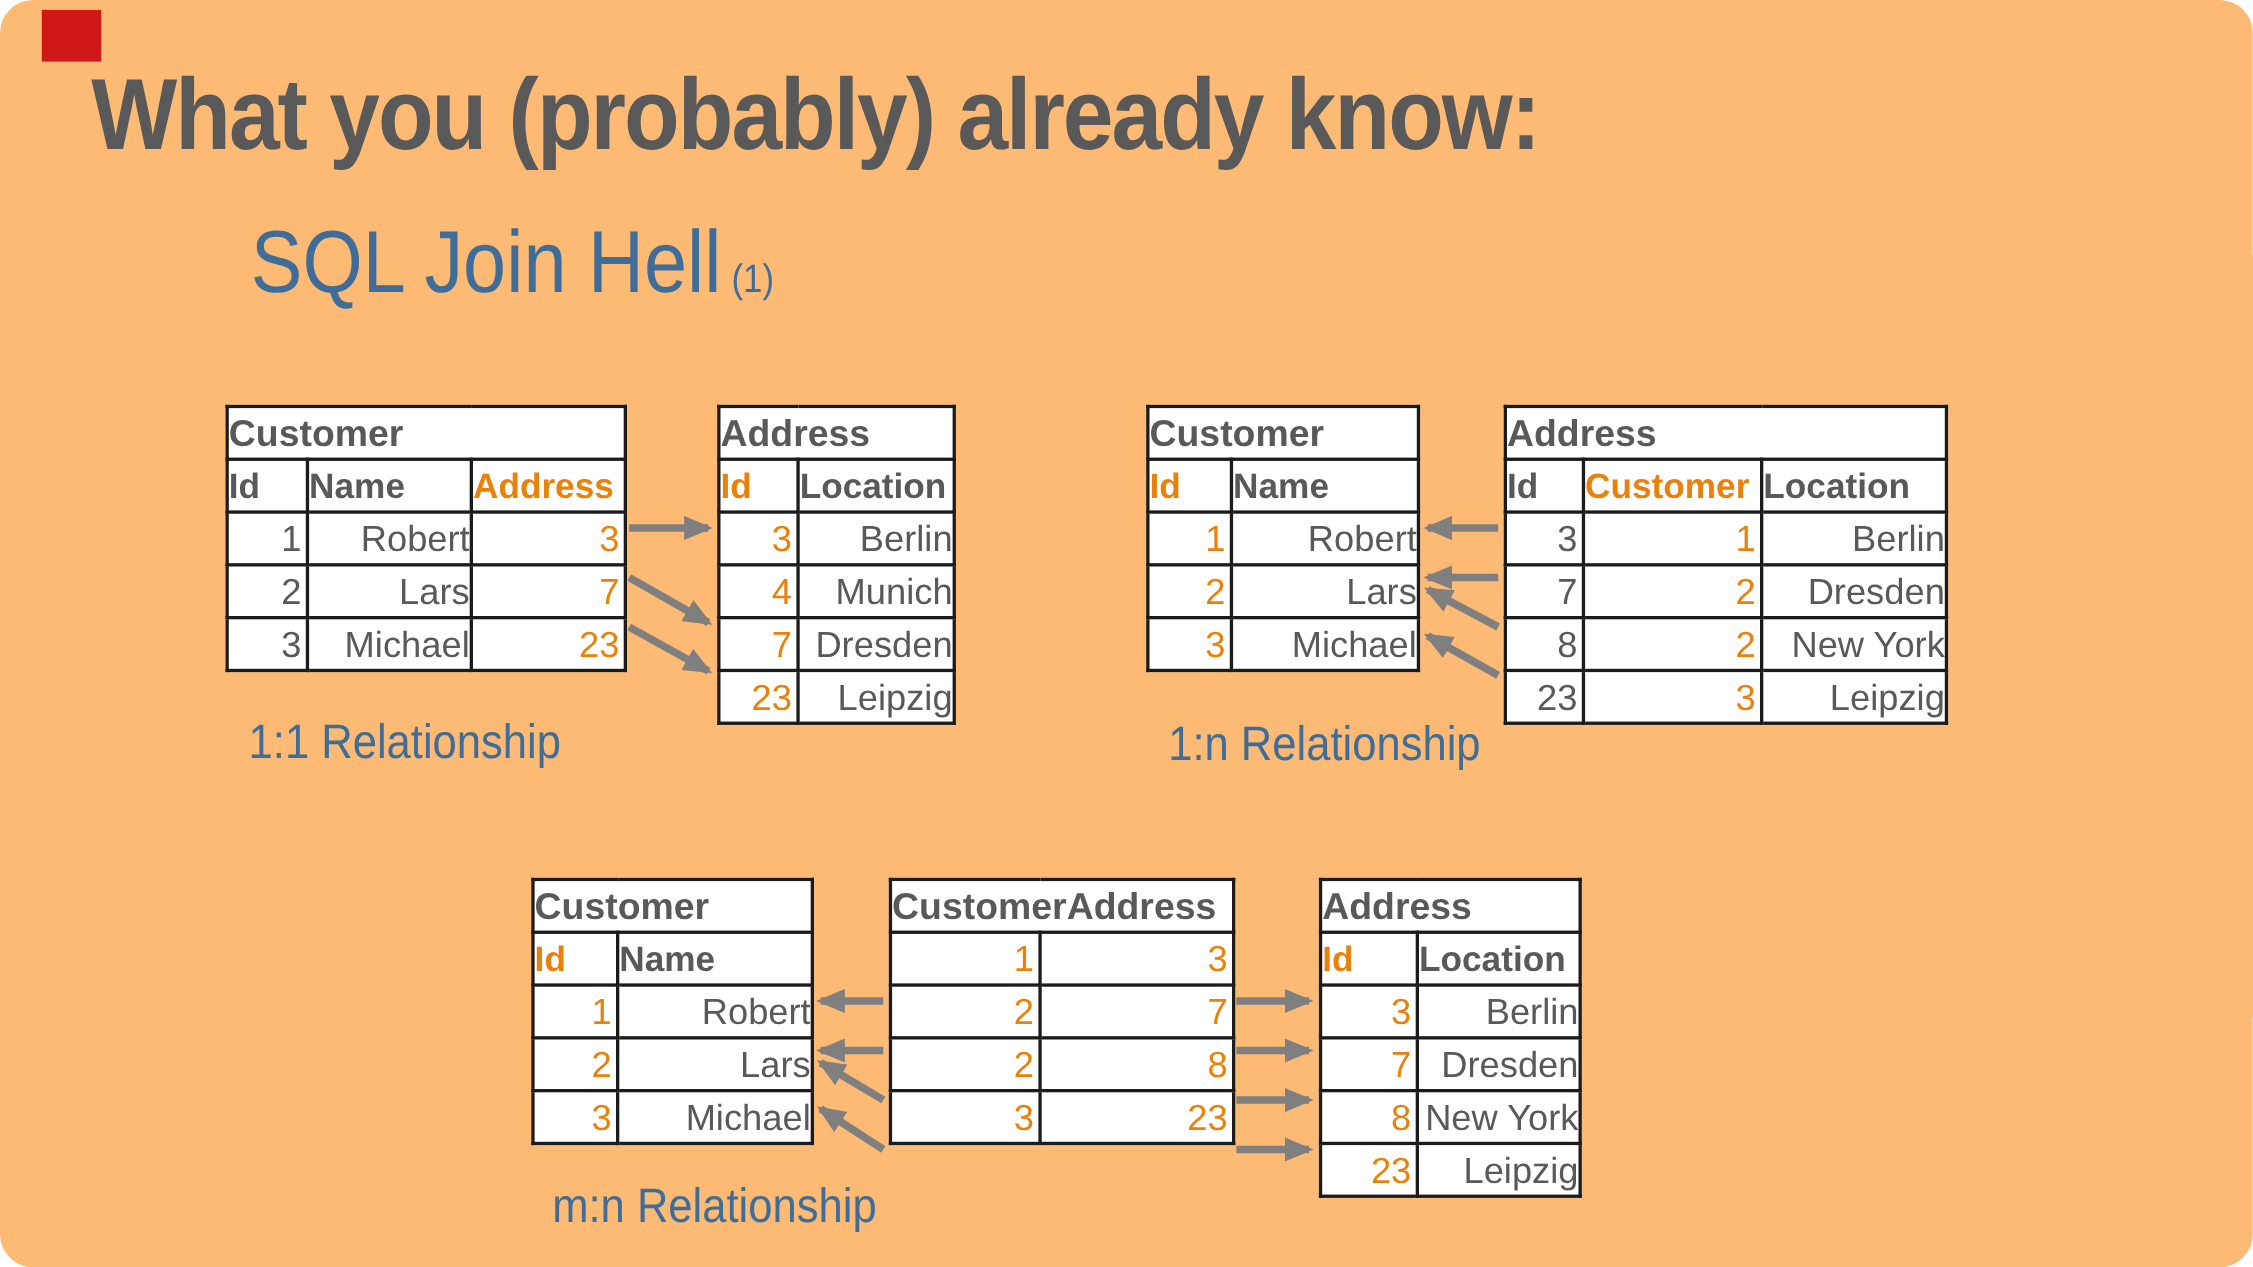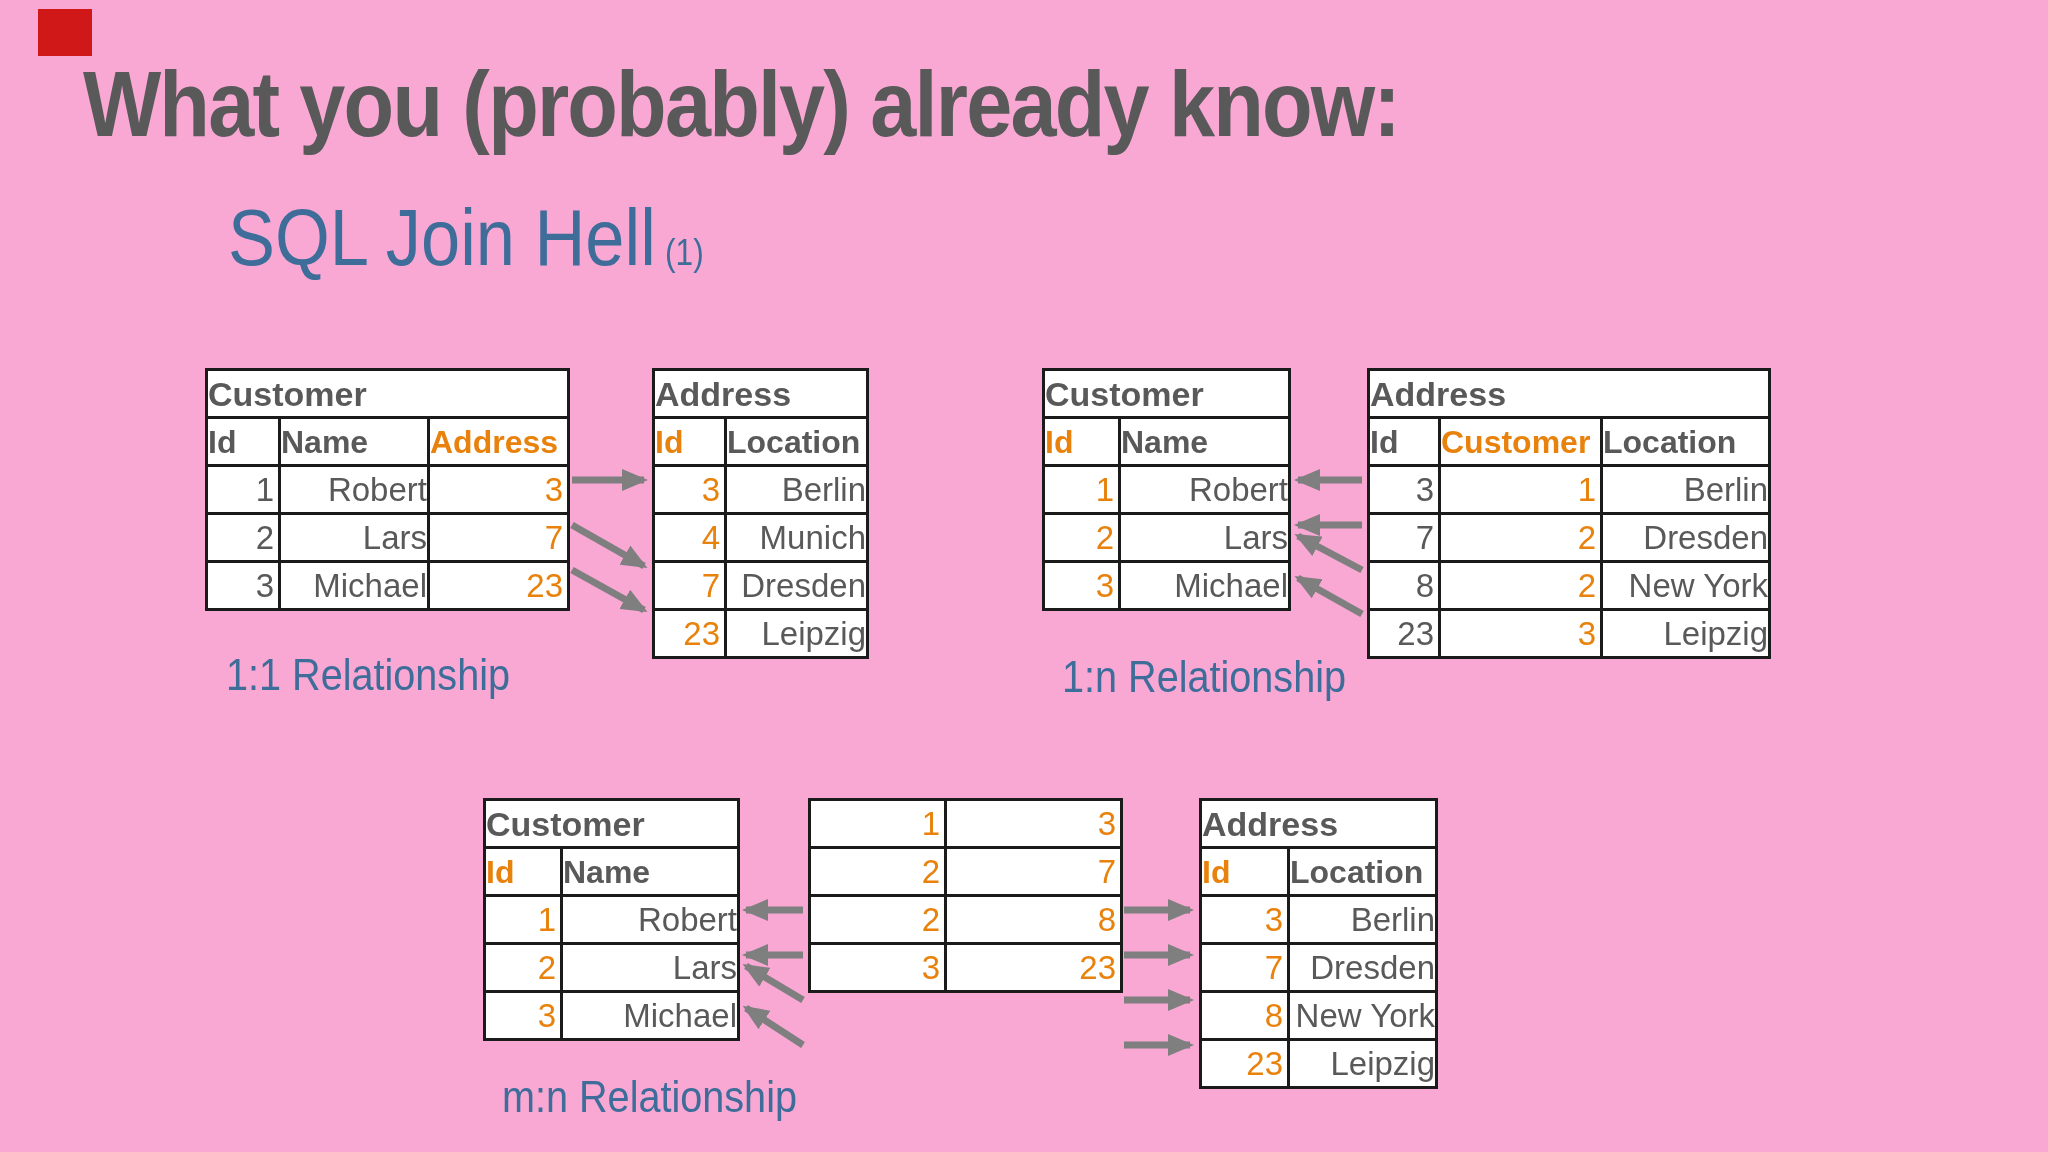"What you (probably) already know:" .slide { background: #f9a8d4 -> #fdba74; border-radius: none -> 30px }
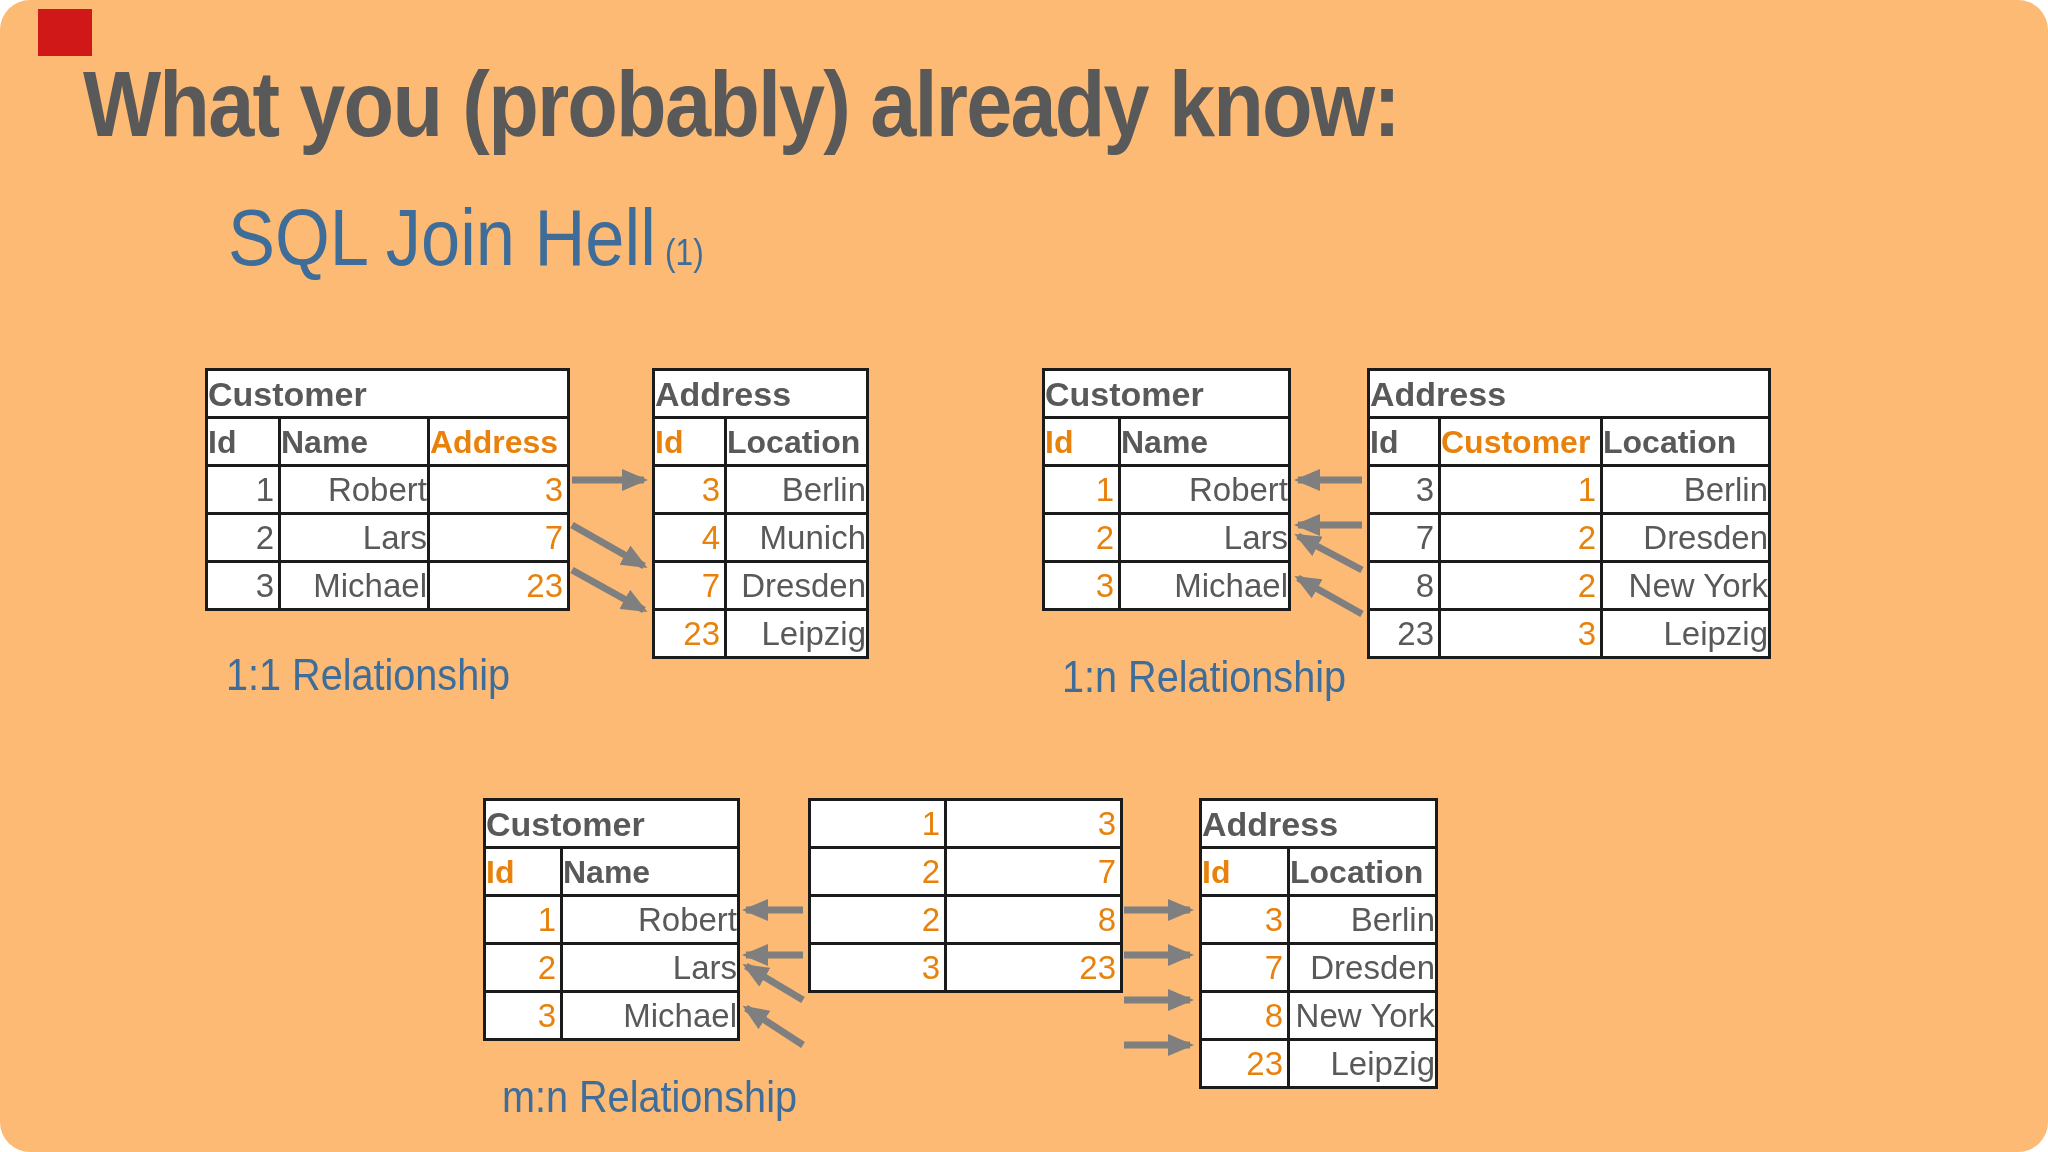"CustomerAddress" tr { html: none -> <tr> <th>CustomerAddress</th> </tr> }
